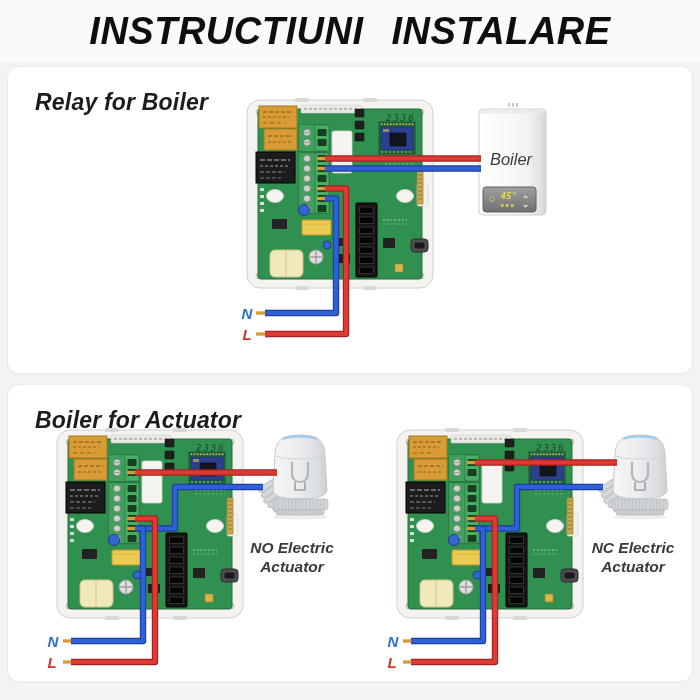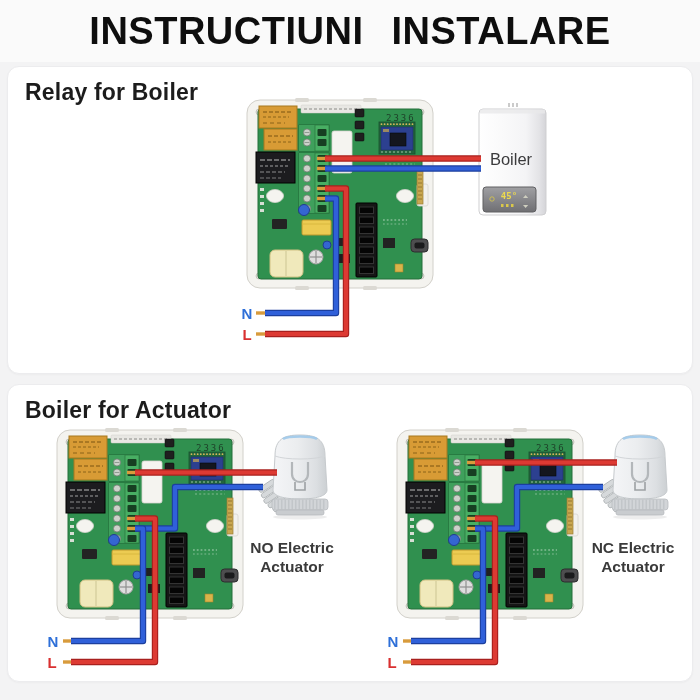"INSTRUCTIUNI INSTALARE" .stage { font-style: none -> italic }
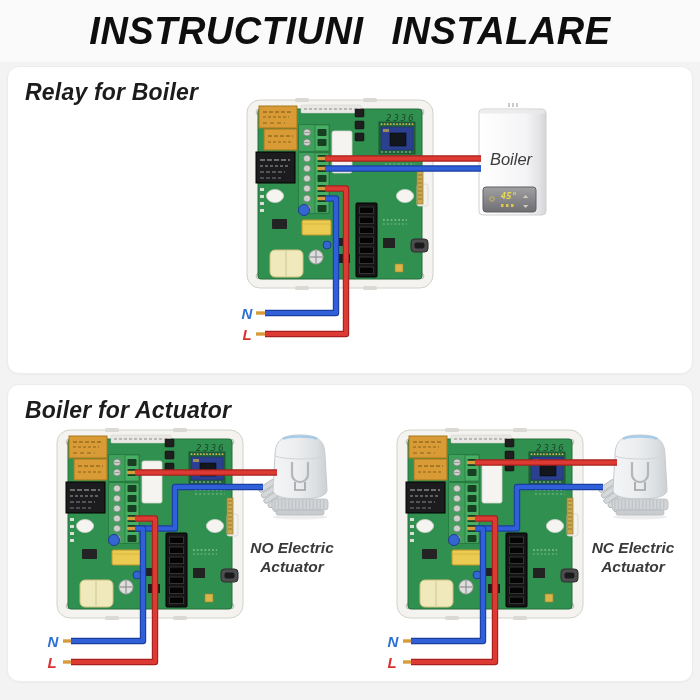"Relay for Boiler" .panel-title { margin: 2px -> 12px }
